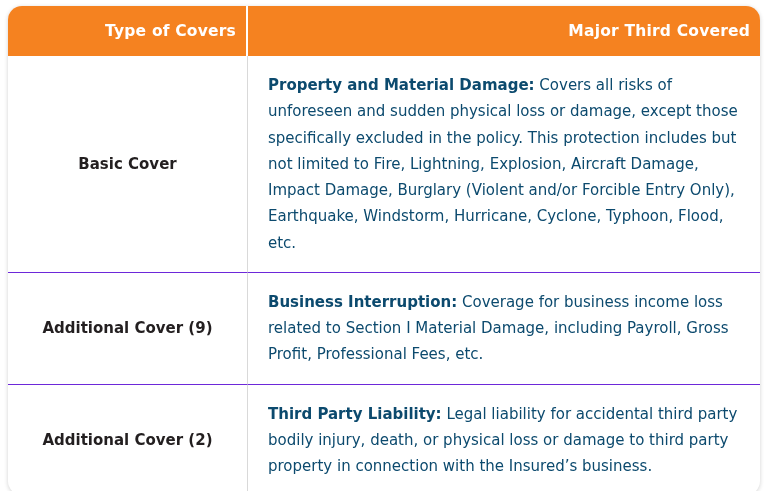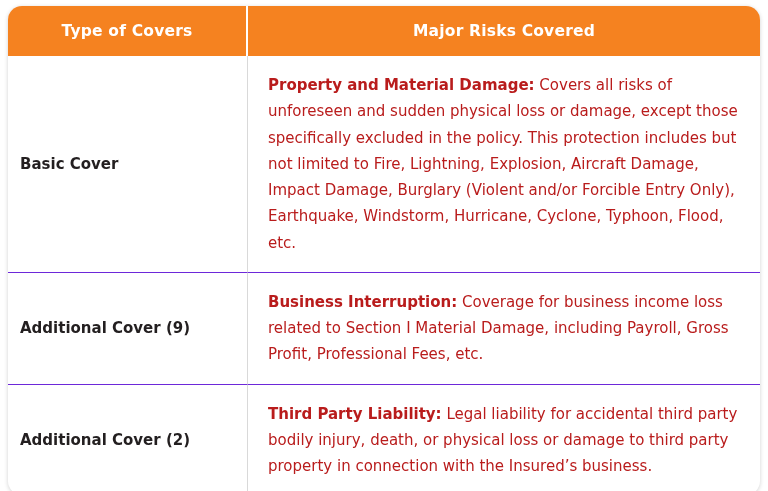"Type of Covers" thead th { text-align: center -> right }
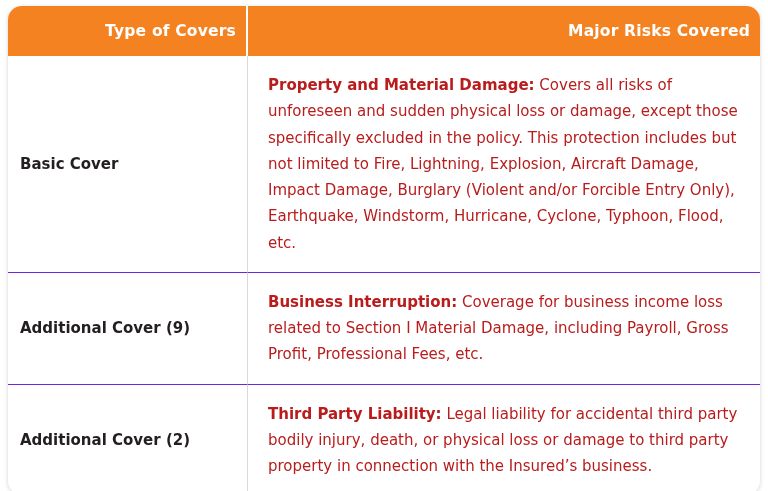"Major Risks Covered" th { text: Risks -> Third }
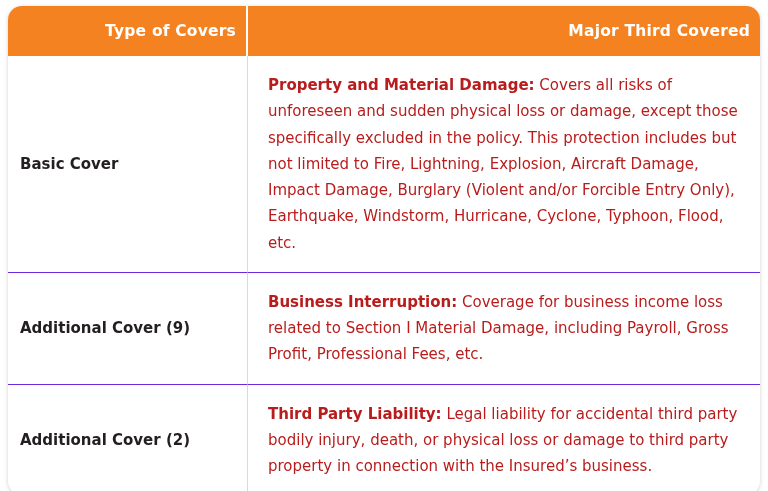"Property and Material Damage: Covers" tbody td.risk-cell { color: #b91c1c -> #0c4a6e }
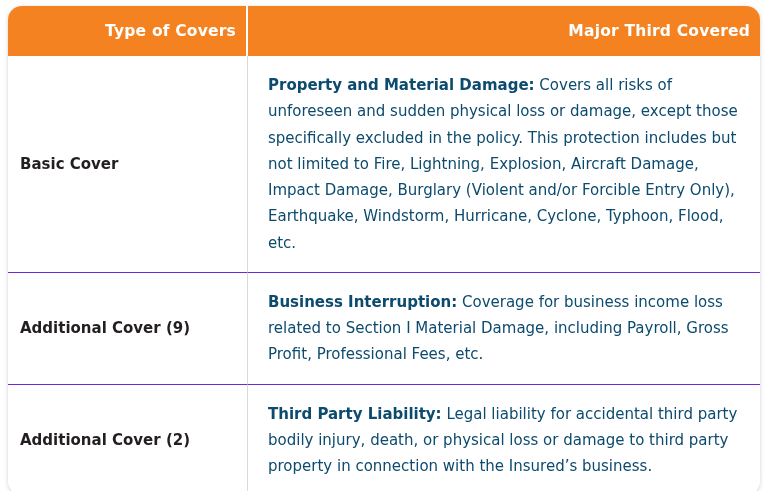"Basic Cover" tbody td.type-cell { text-align: left -> center }
